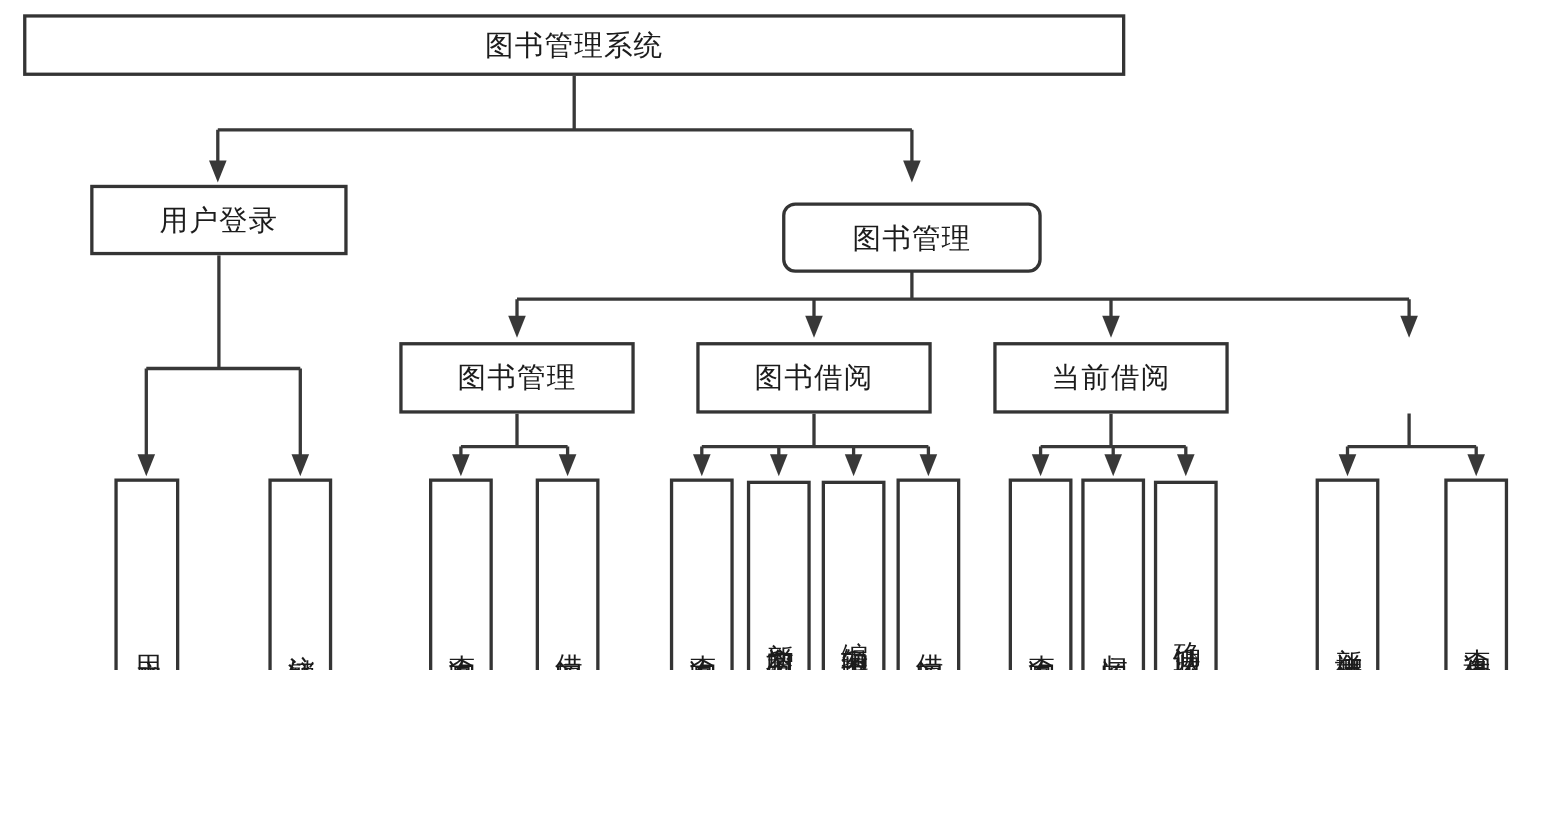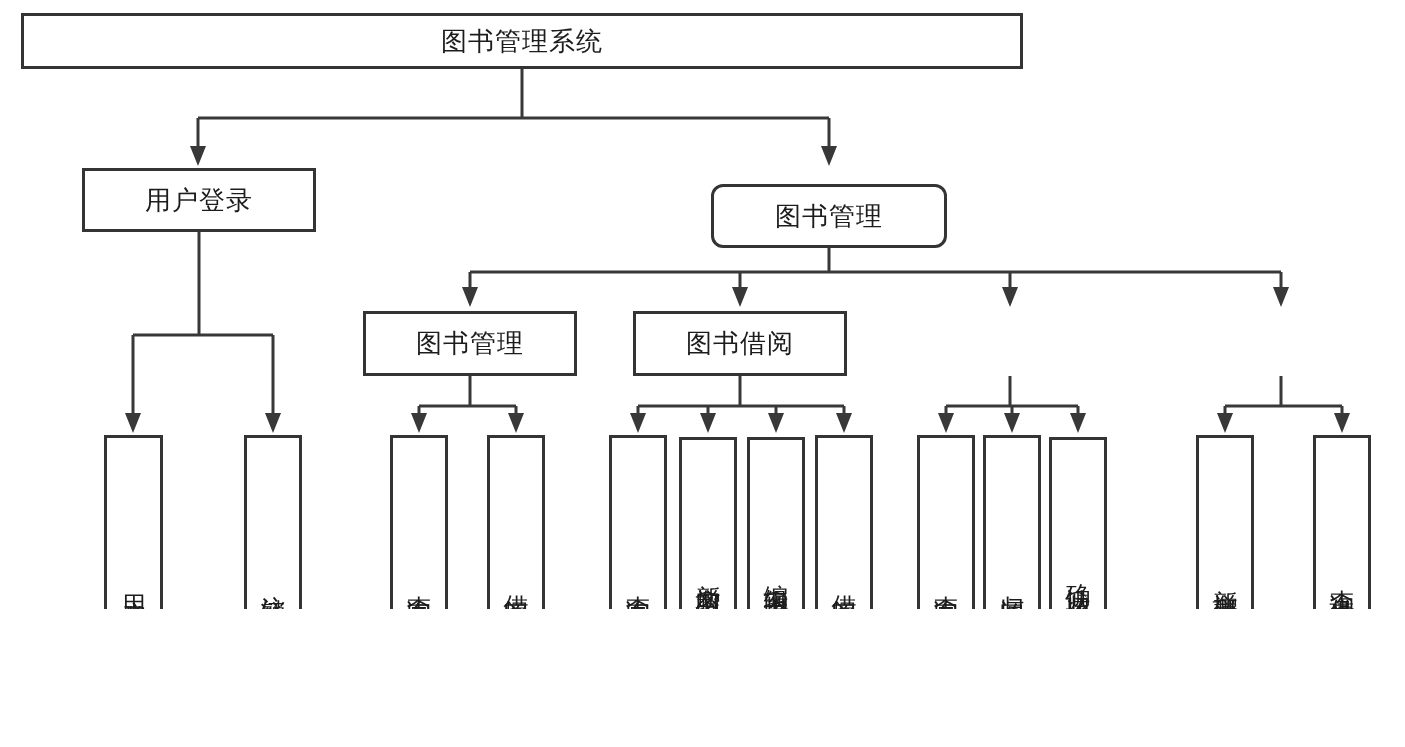"当前借阅" div.node { html: none -> <div> <span>当前借阅</span> </div> }
